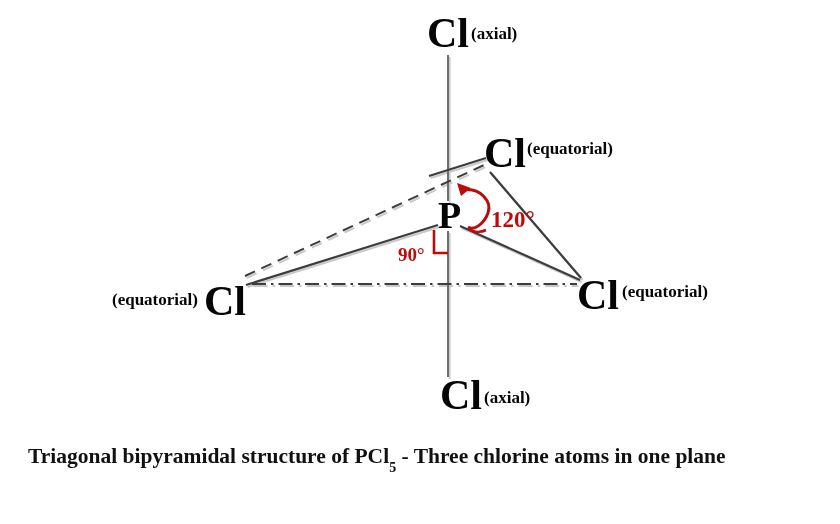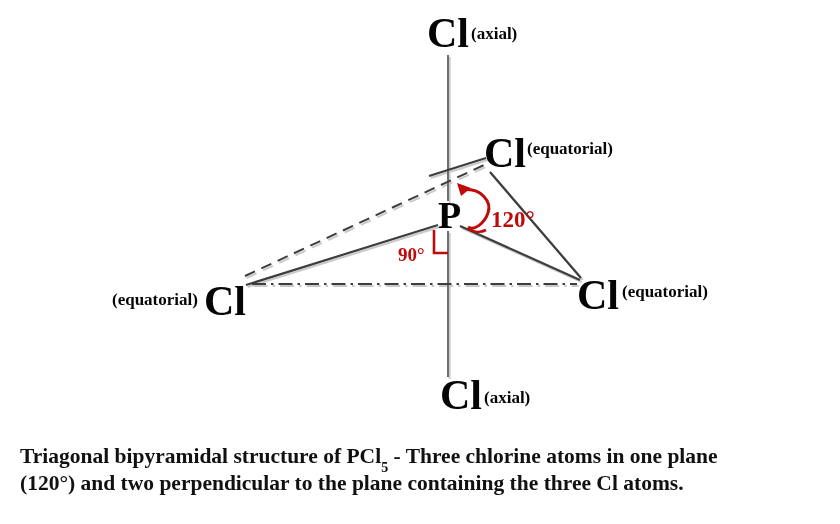"Triagonal bipyramidal structure of PCl5" #caption .cap-line { margin-left: none -> 8px }
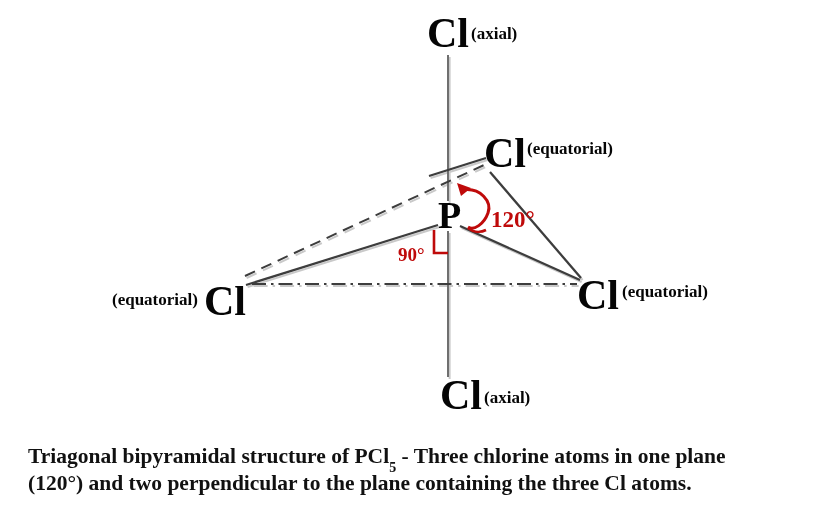"(120°) and two perpendicular to" div.cap-line { html: <div>(120°) and two perpendicular to the plane containing the three Cl atoms.</div> -> none }
